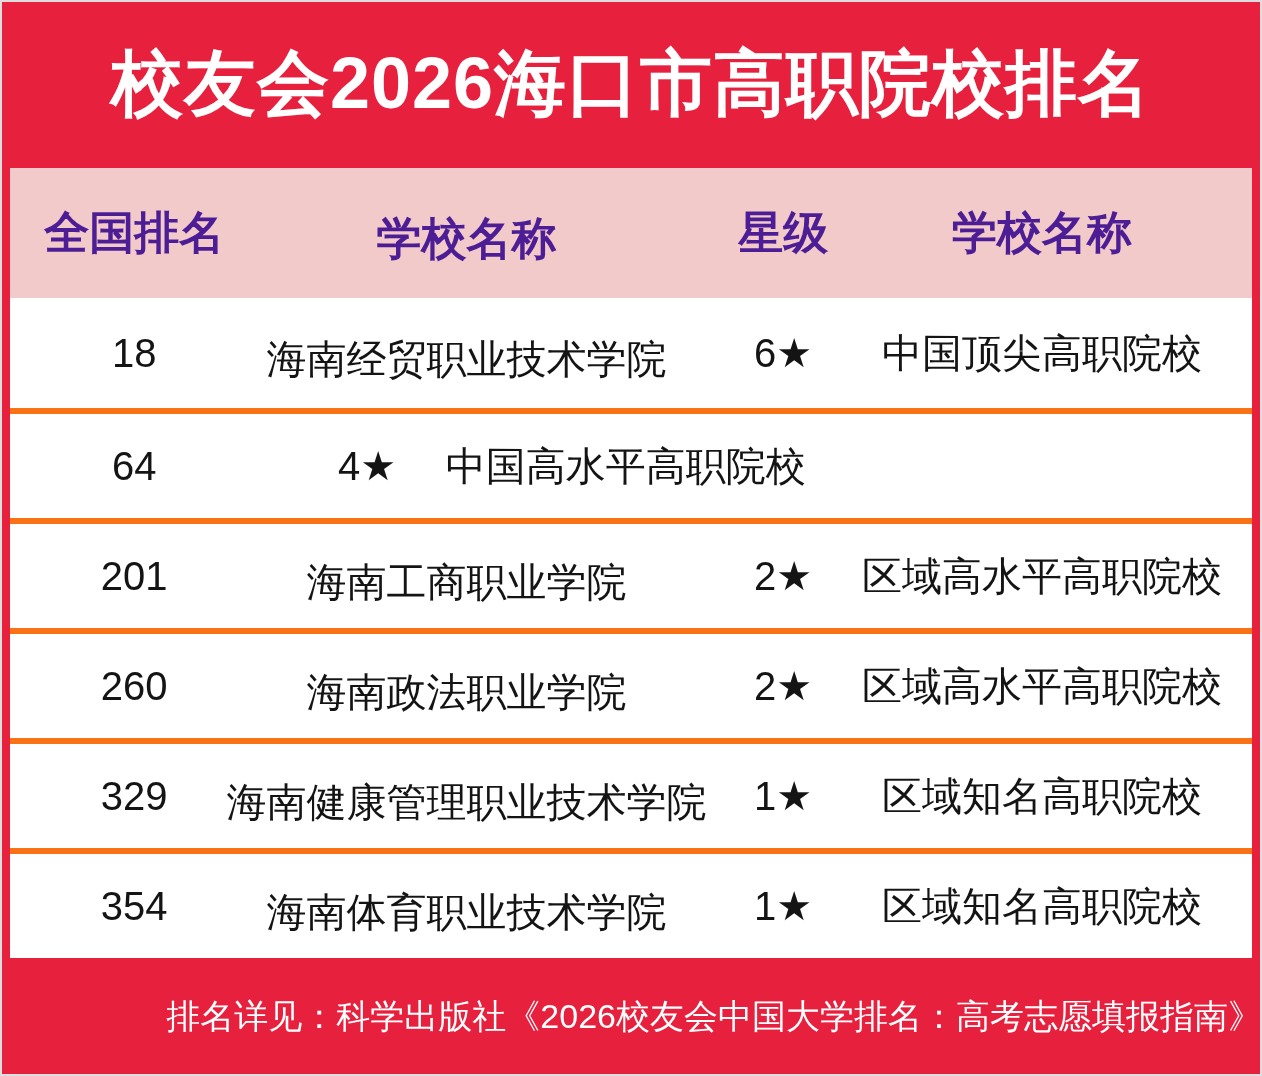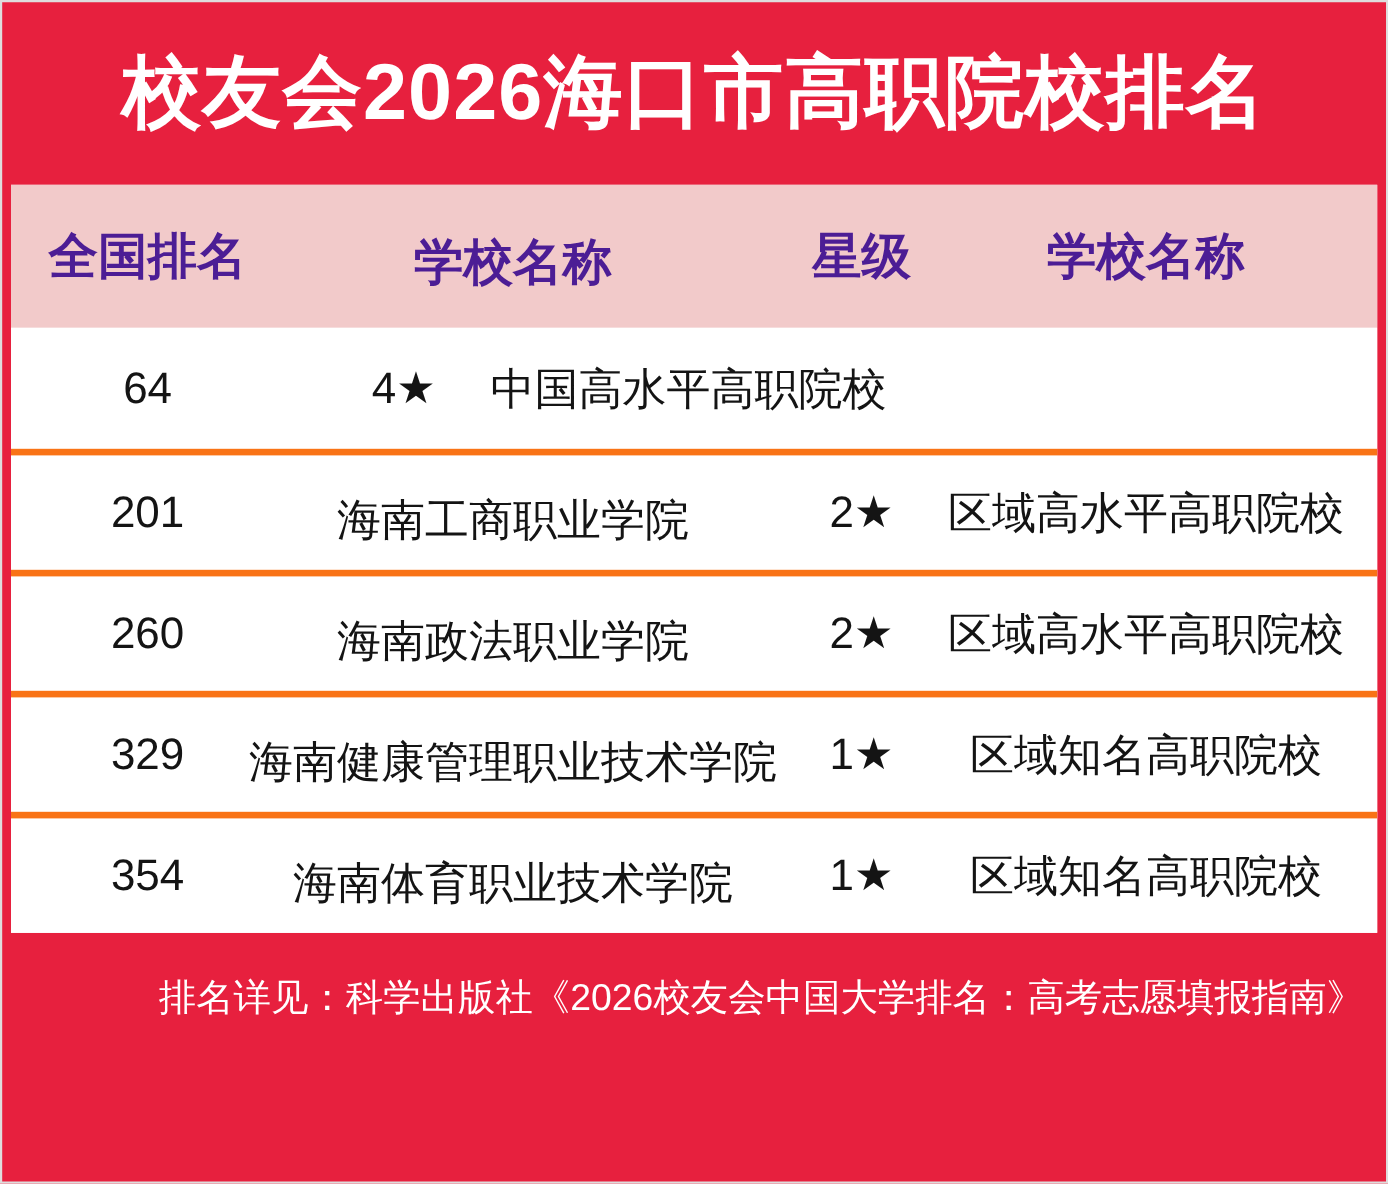"18" div.trow { html: none -> <div> <div>18</div> <div>海南经贸职业技术学院</div> <div>6★</div> <div>中国顶尖高职院校</div> </div> }
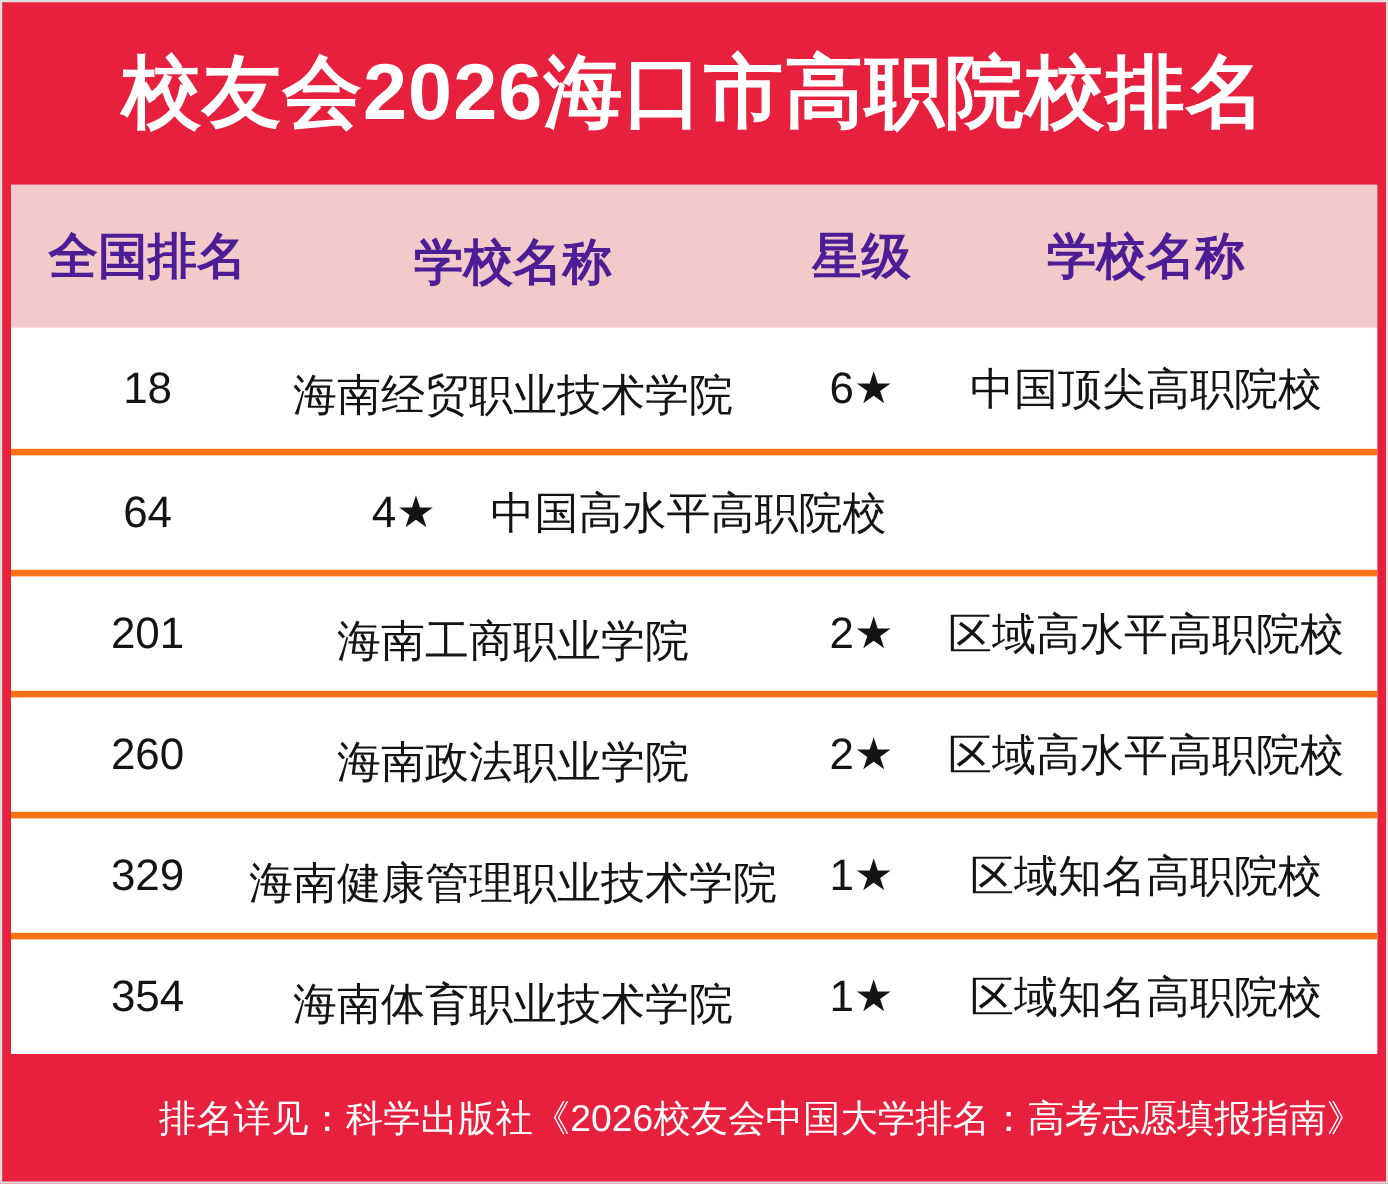"排名详见：科学出版社《2026校友会中国大学排名：高考志愿填报指南》" .footer-bar { padding-right: 22px -> none }
